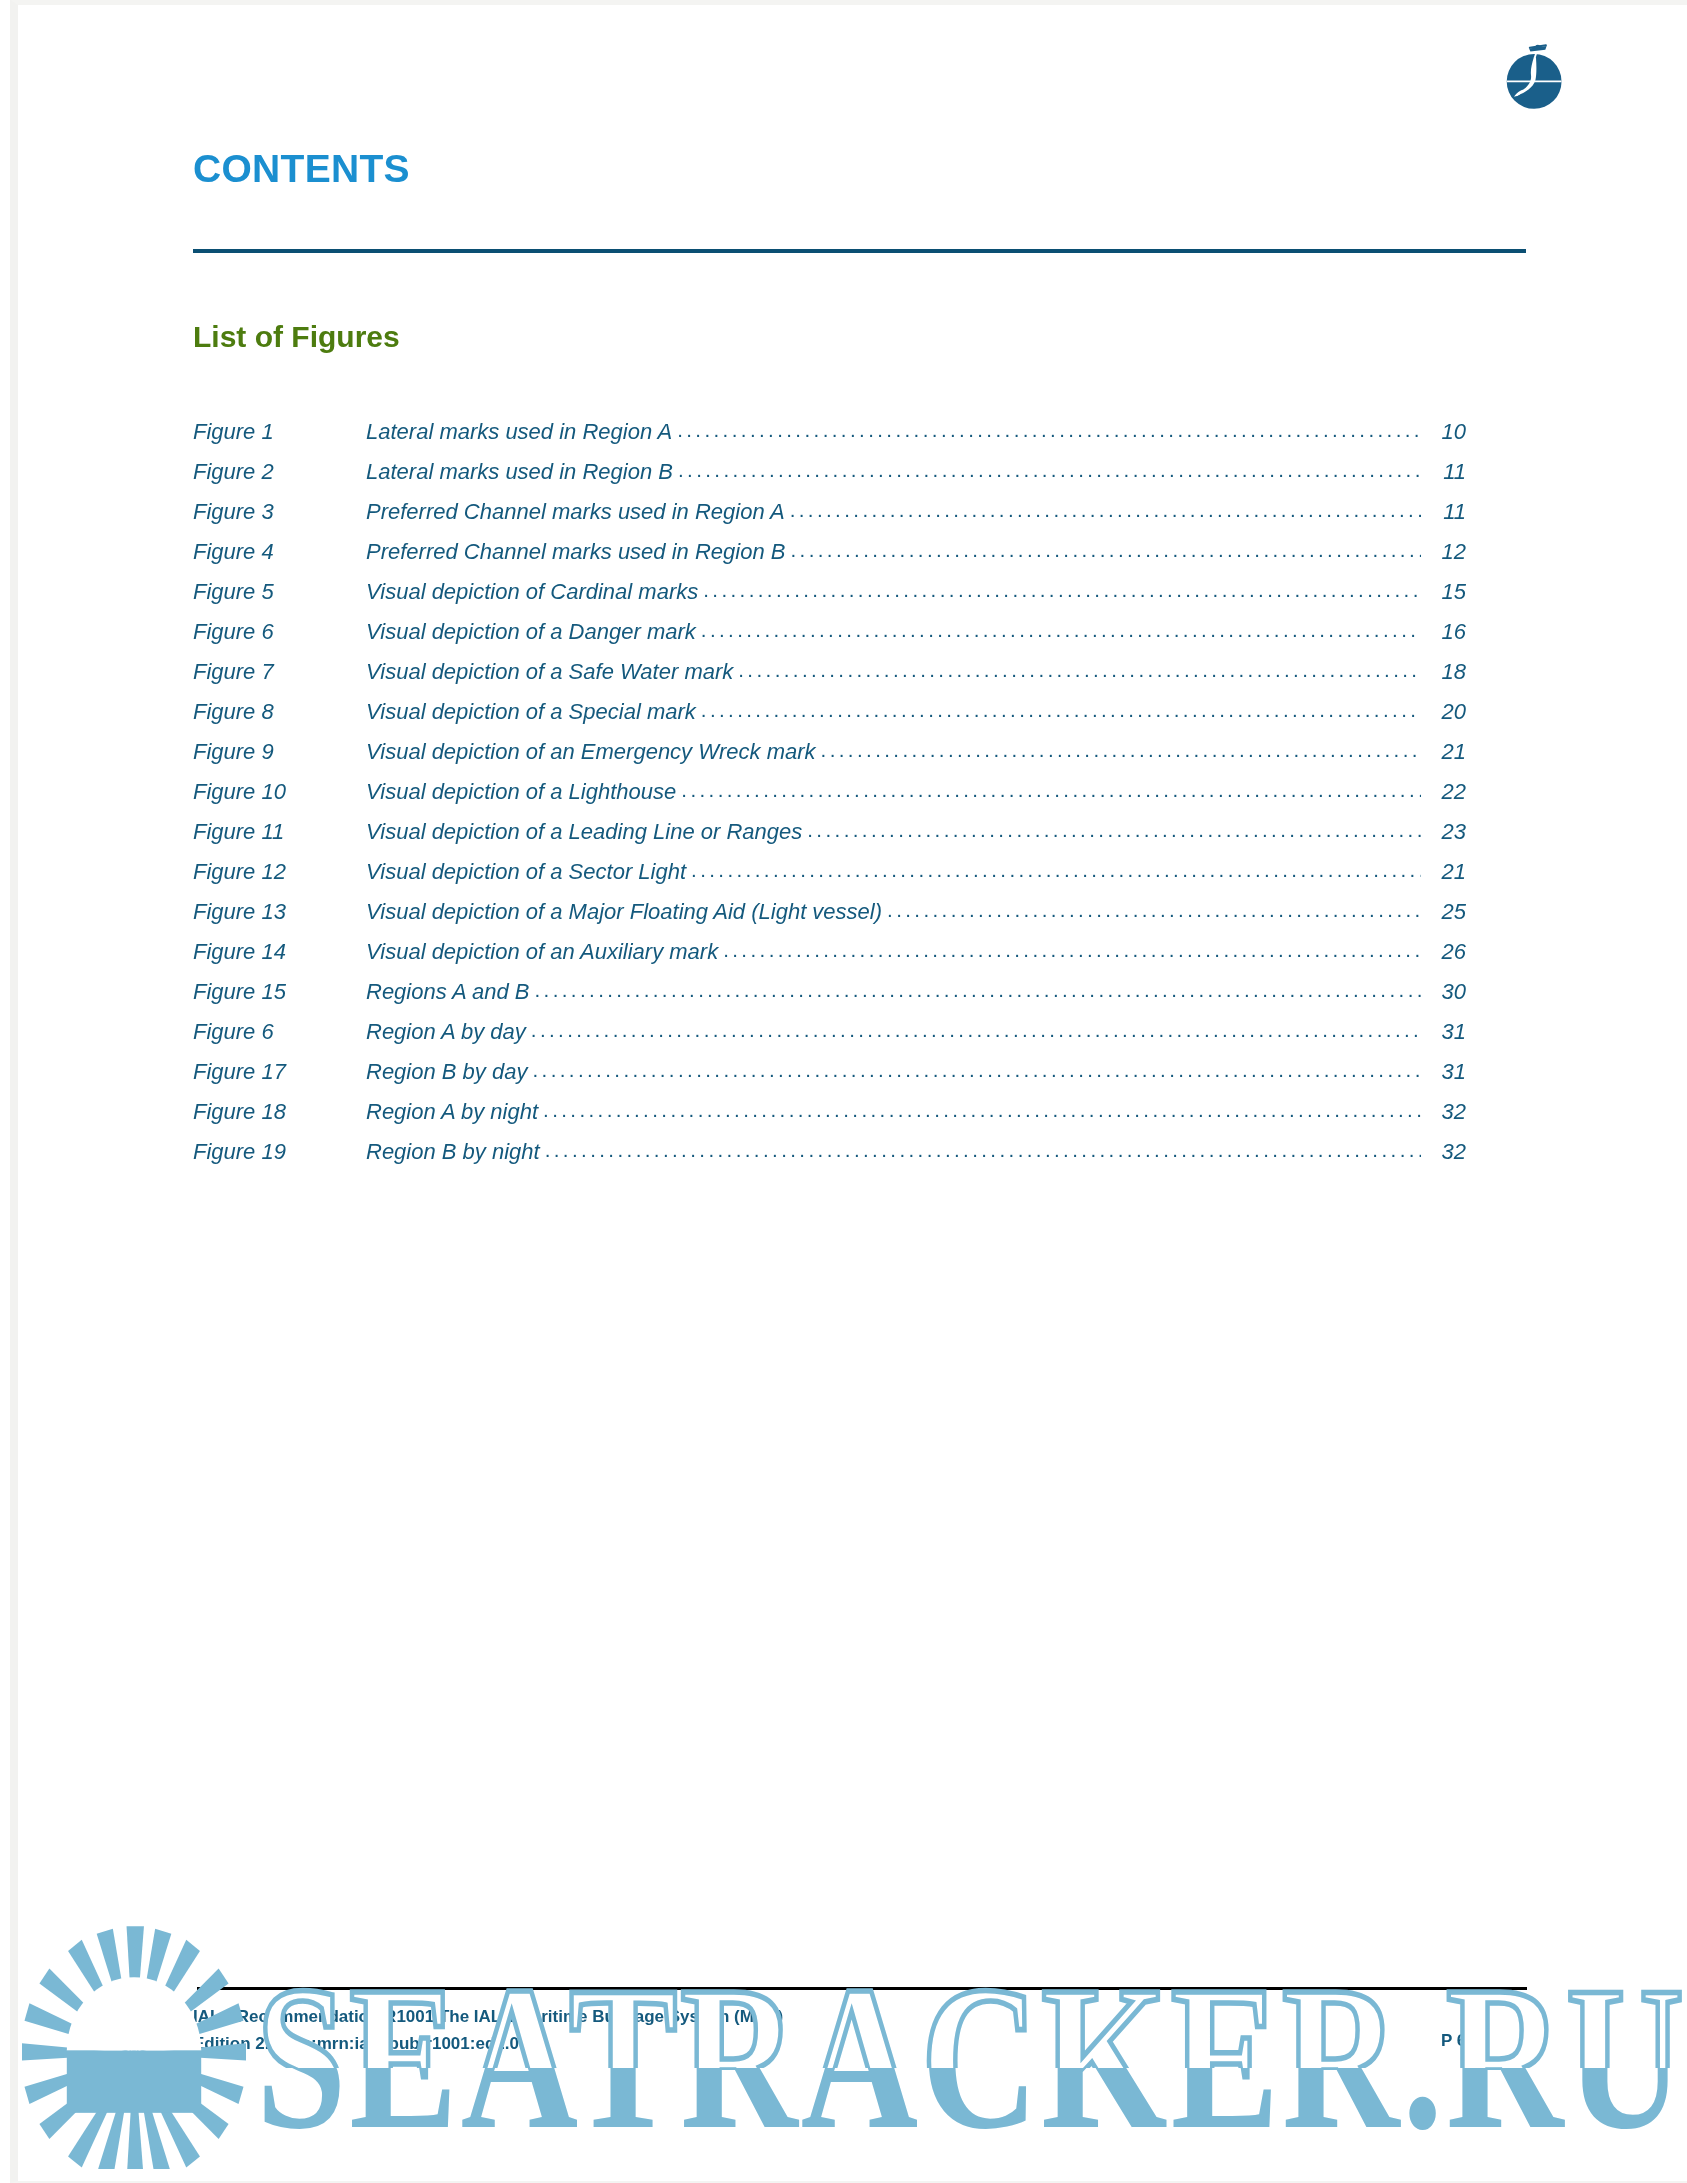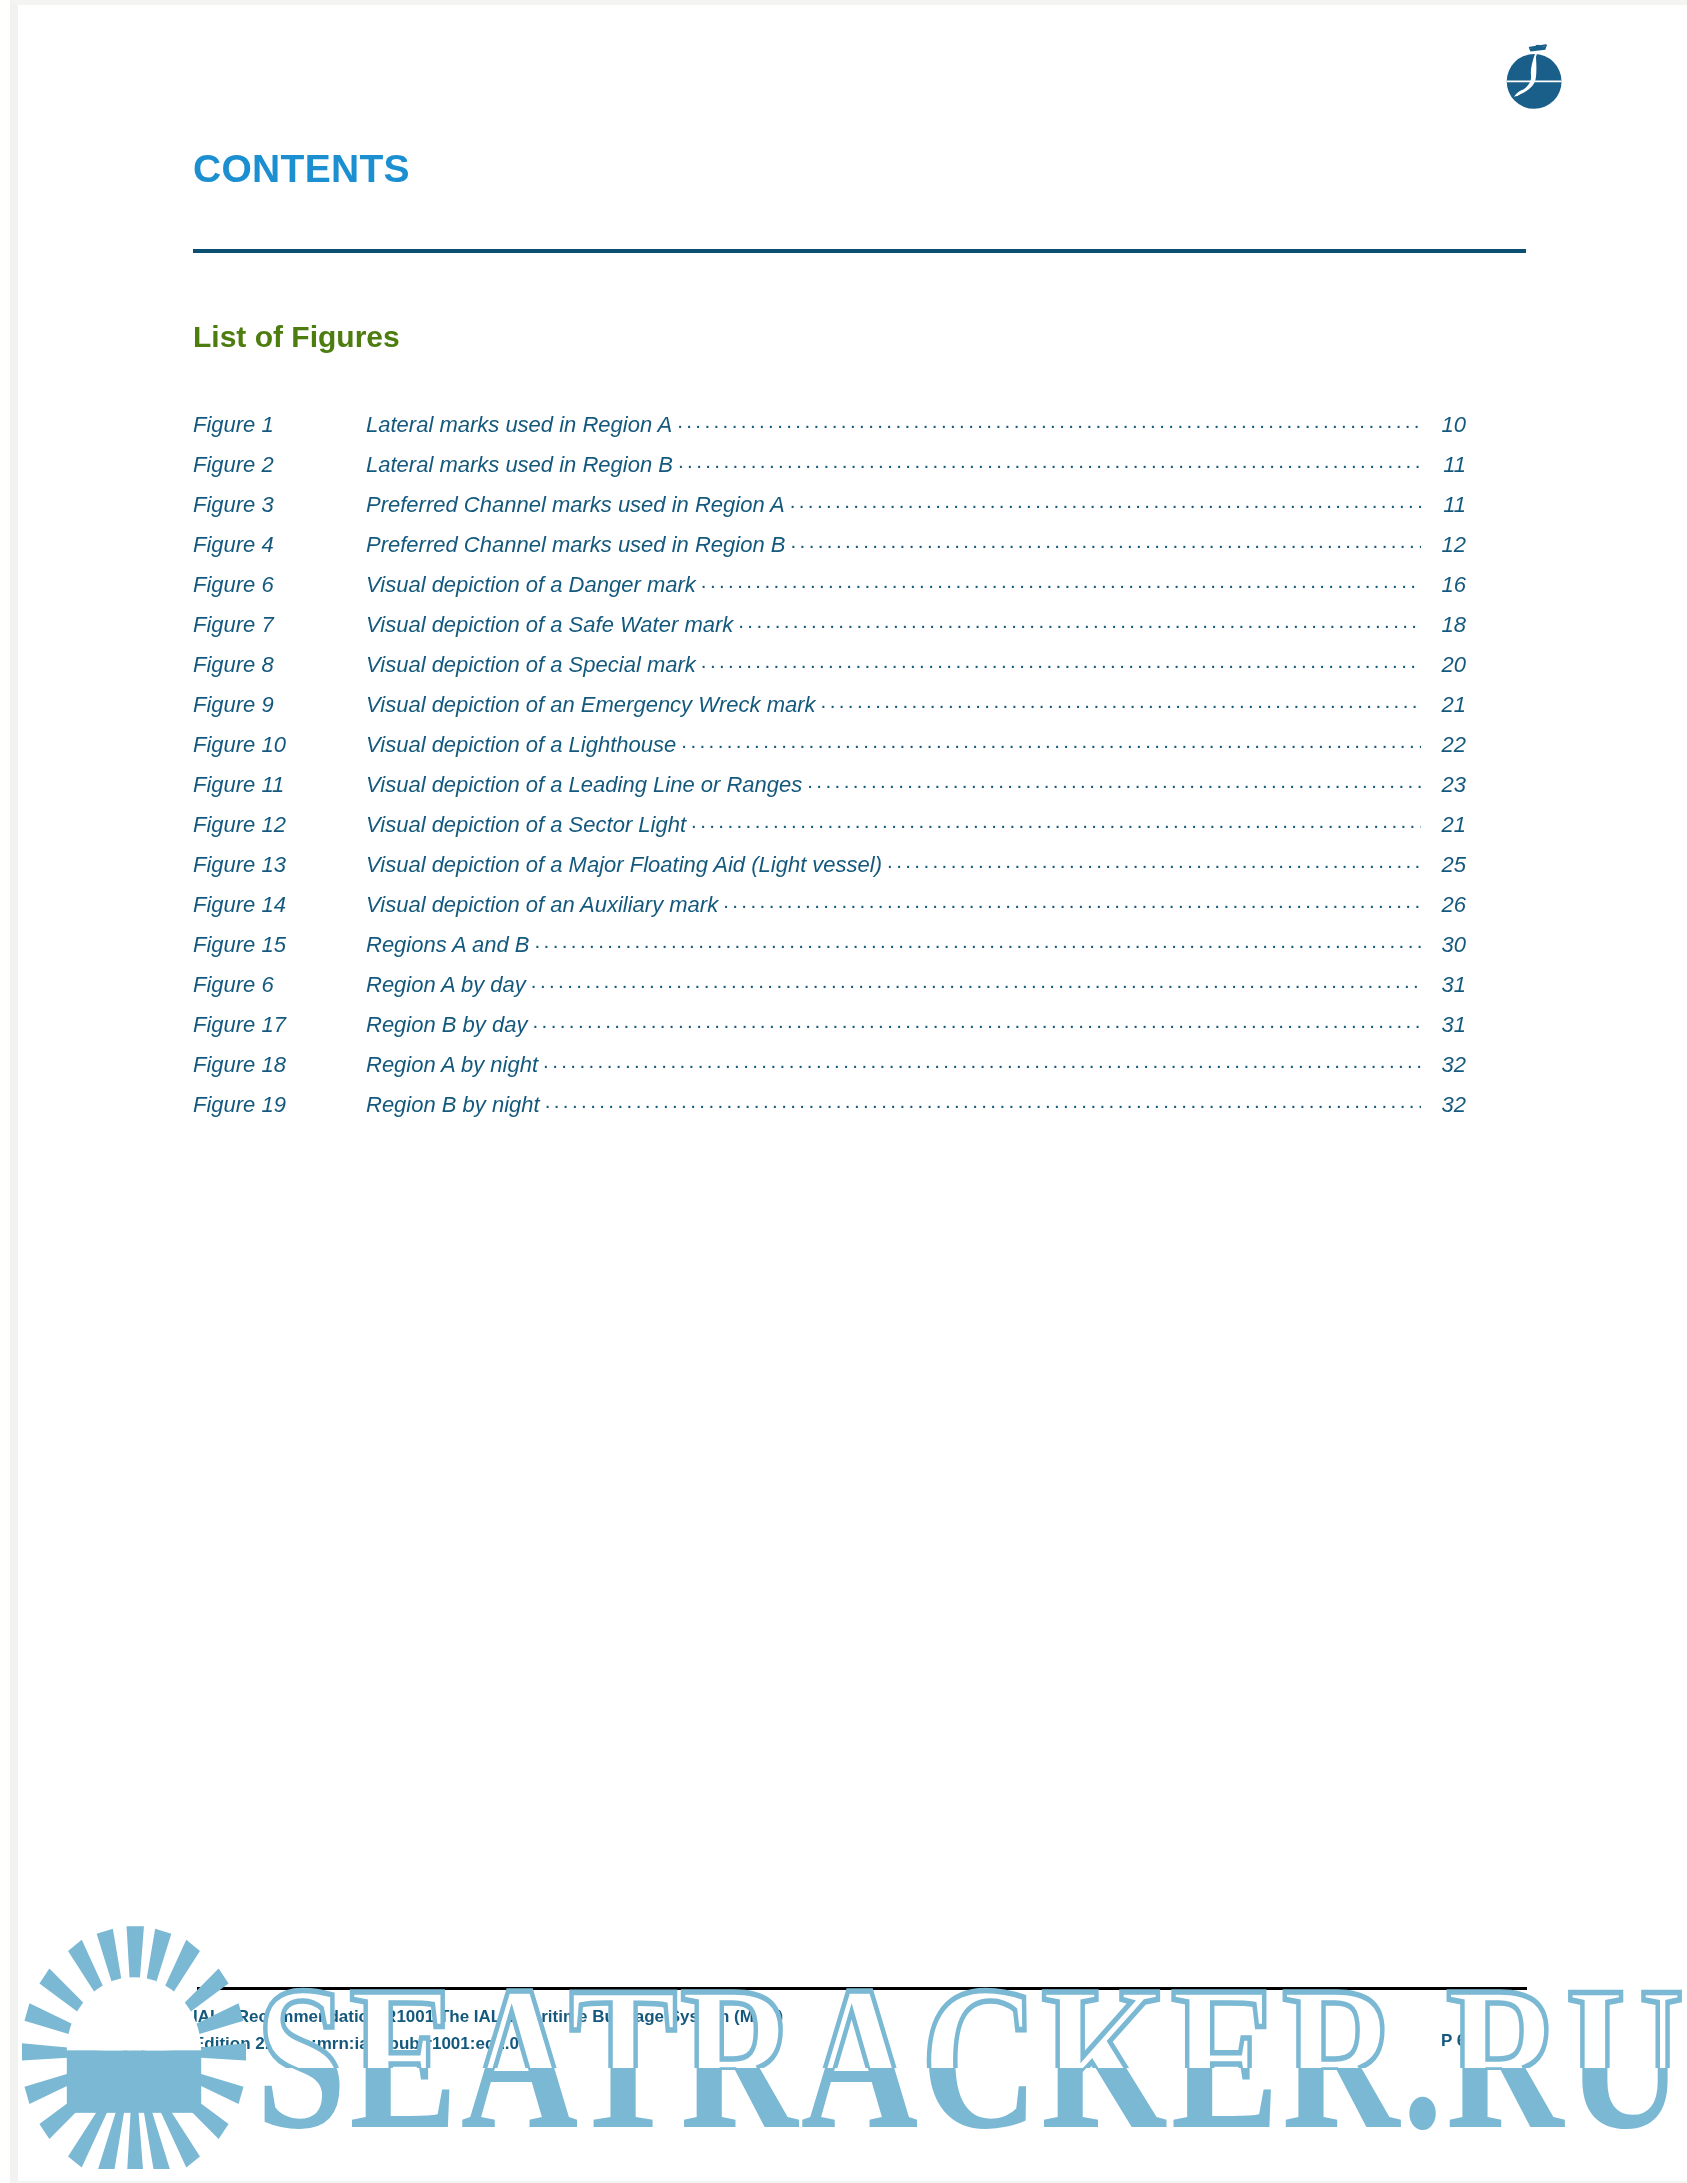"Figure 1" .fig-row { align-items: flex-start -> center }
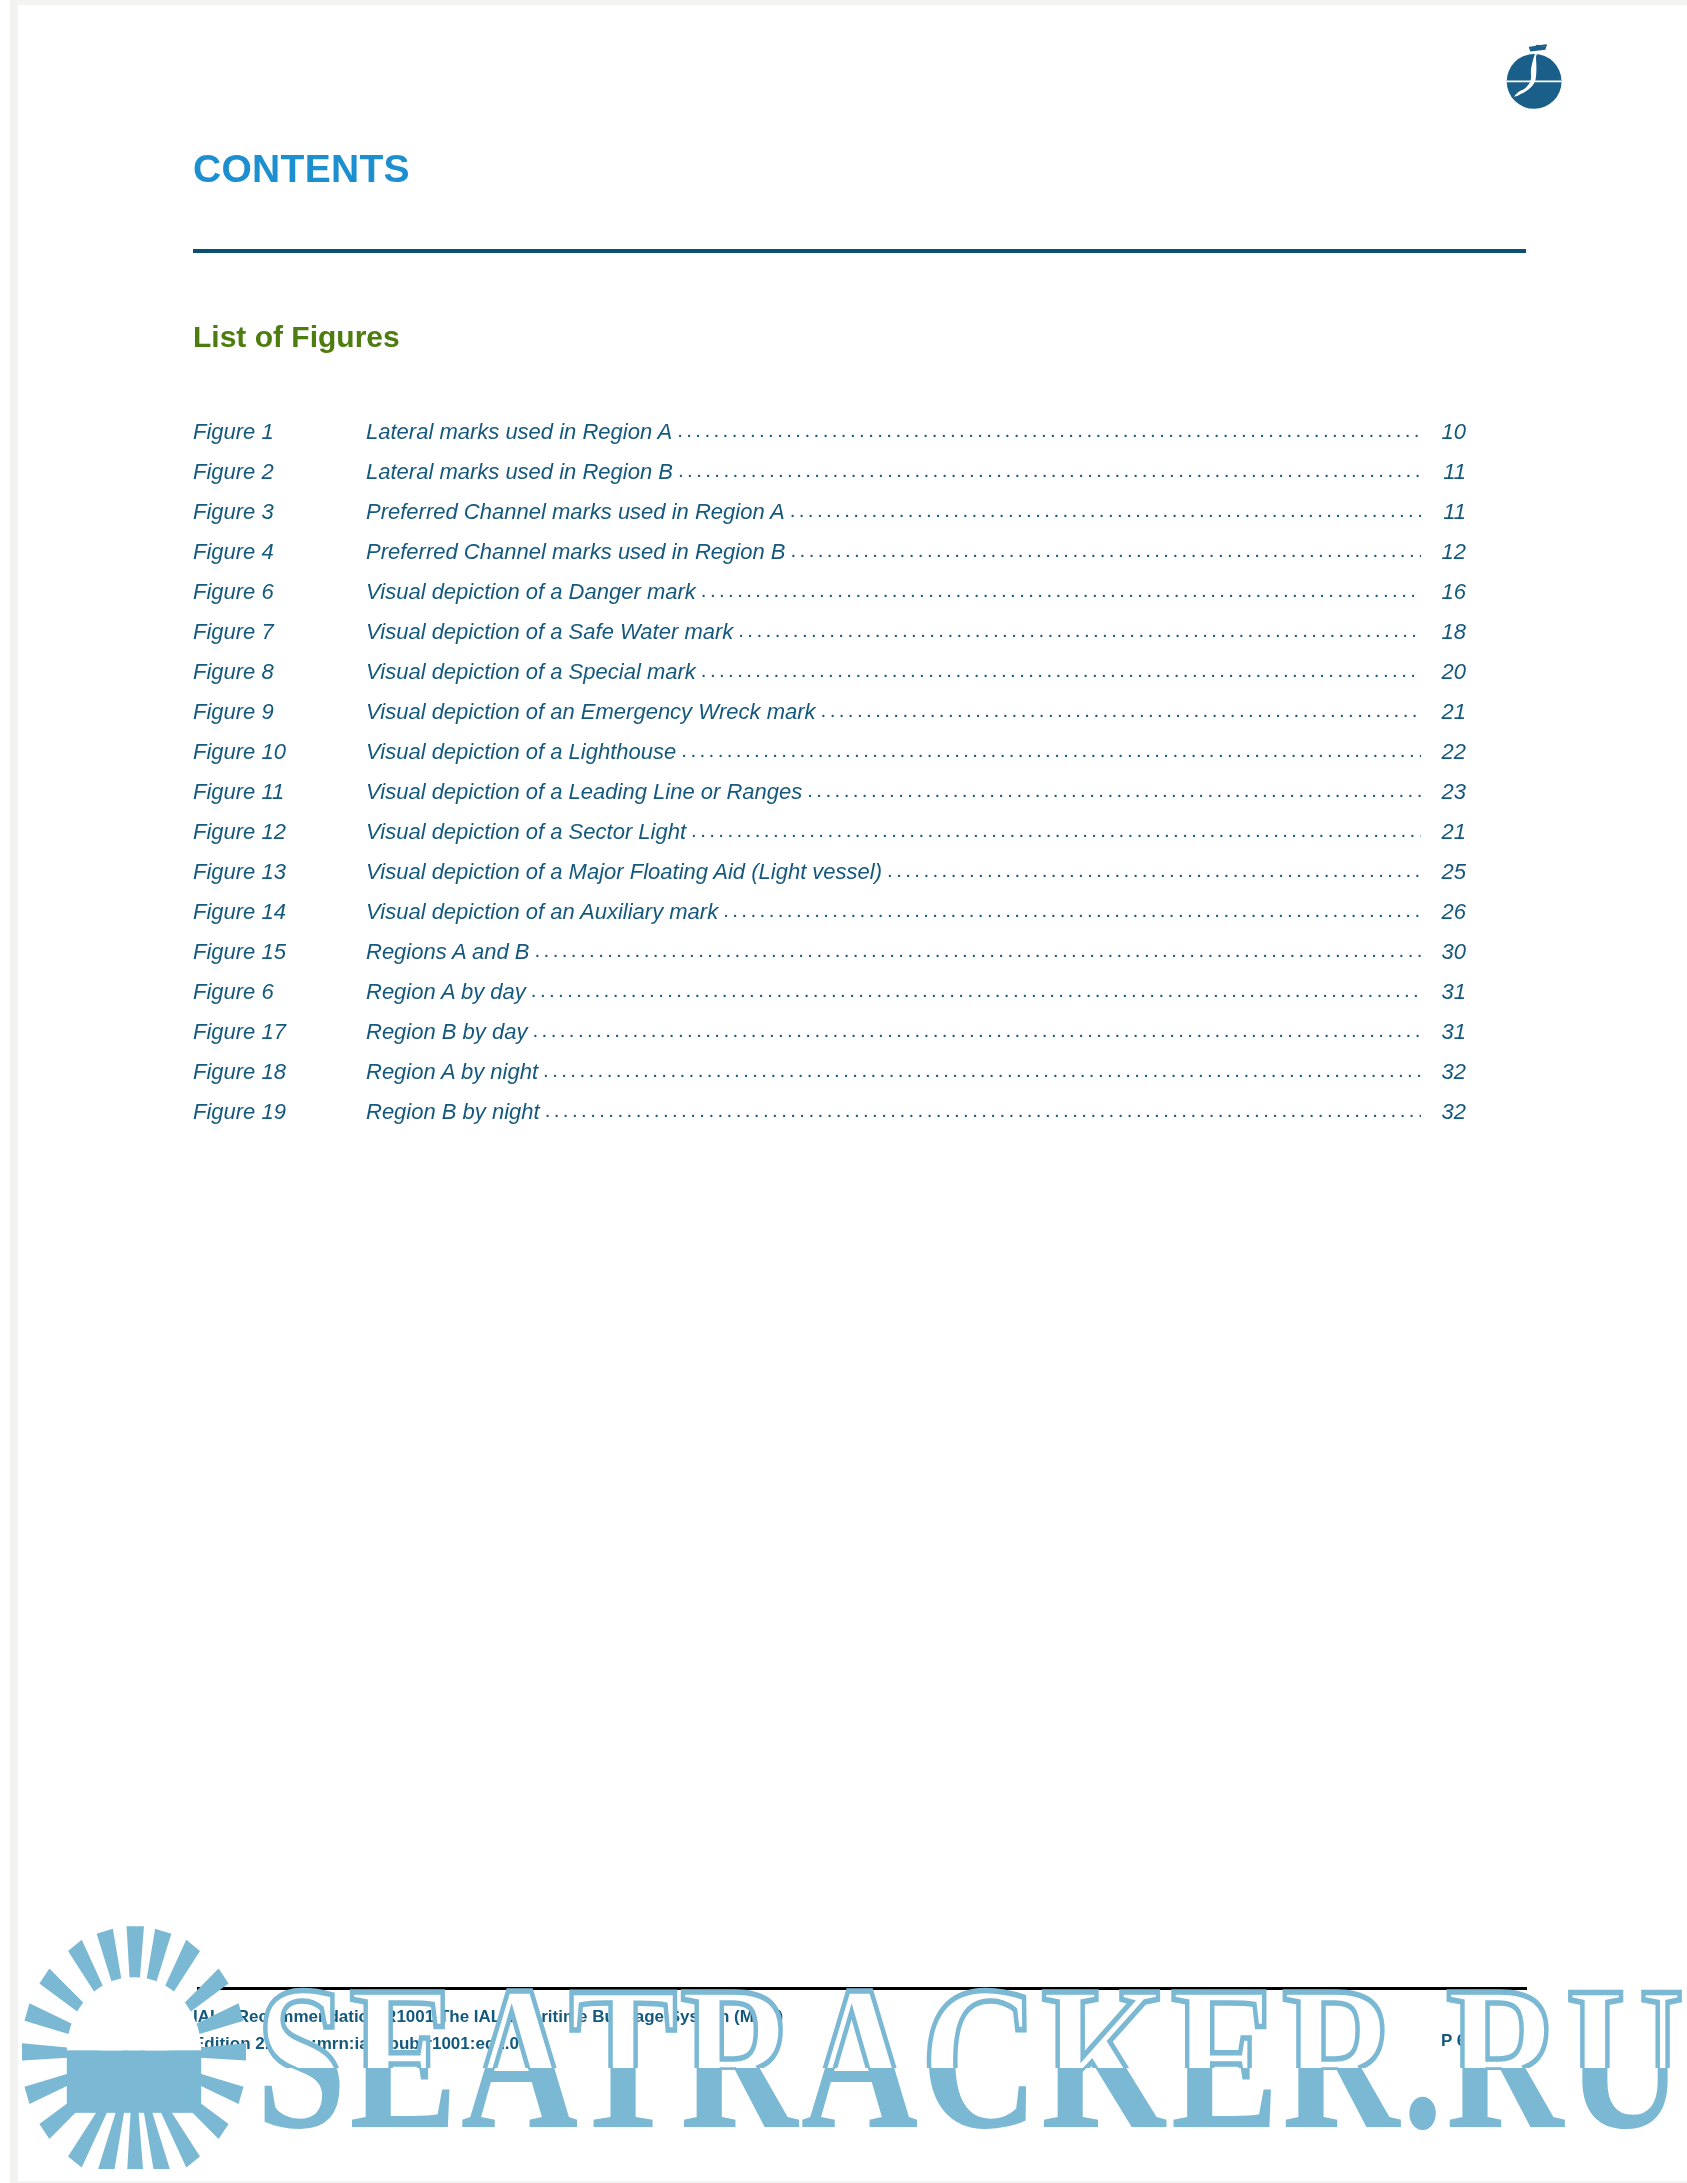"Figure 5" div.fig-row { html: none -> <div> <span>Figure 5</span> <span>Visual depiction of Cardinal marks</span> <span></span> <span>15</span> </div> }
